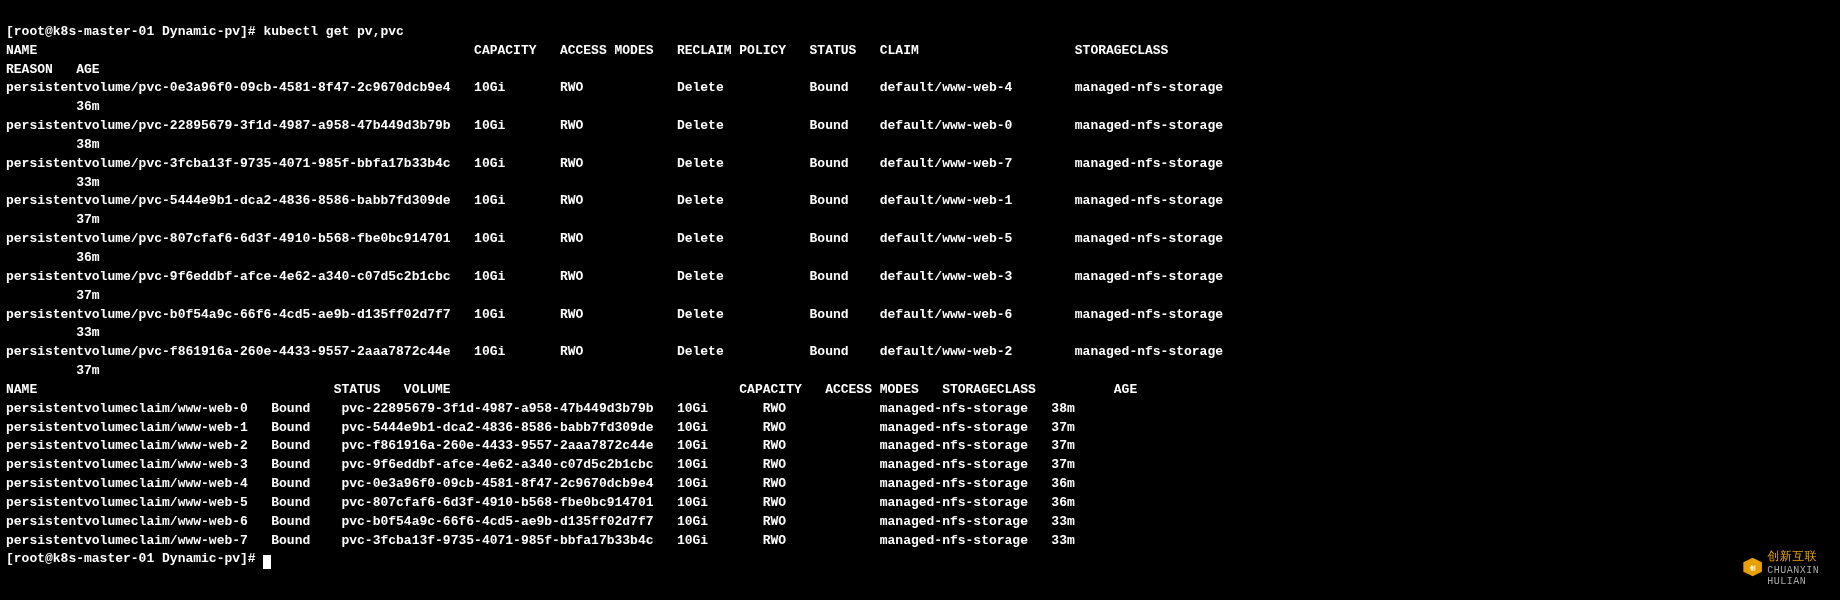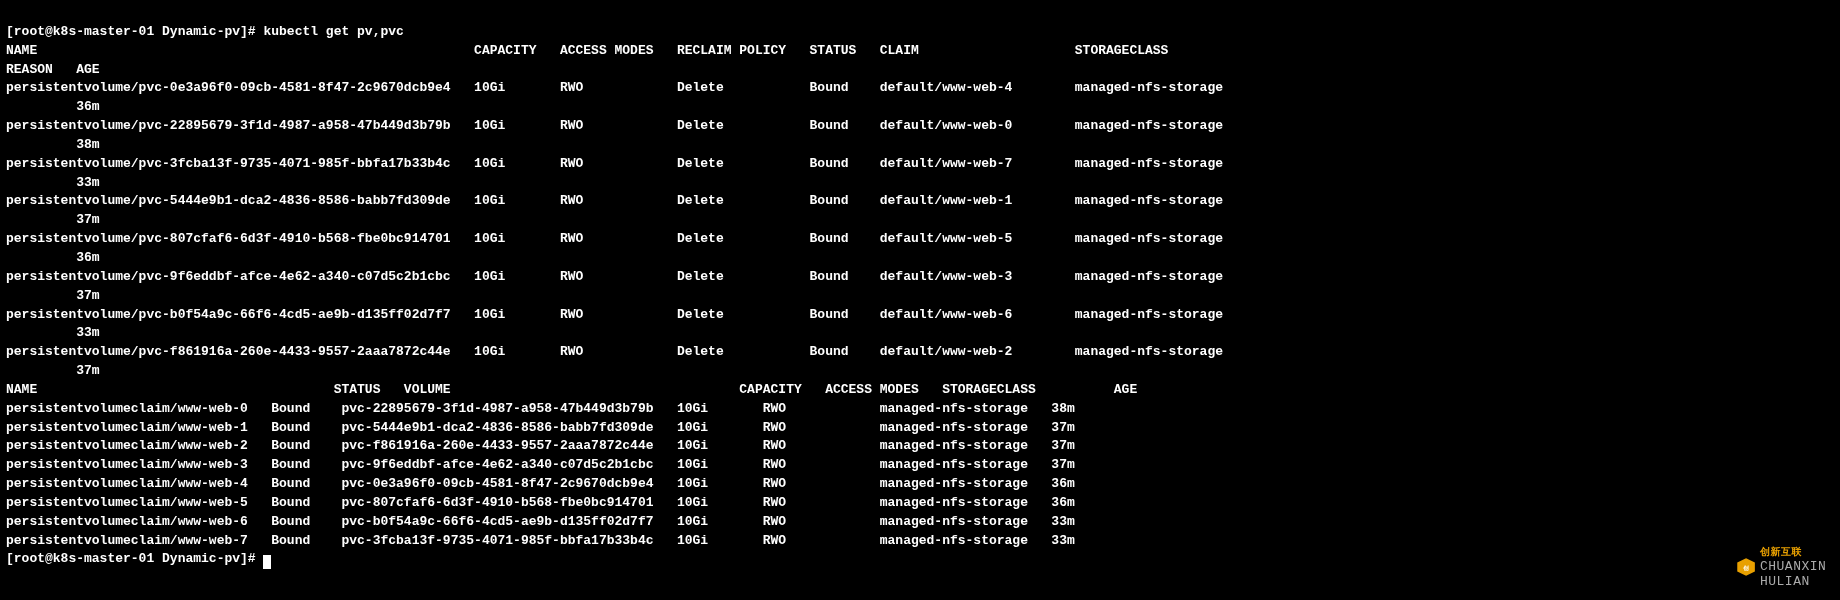"创新互联" div { font-size: 10px -> 12px; font-weight: bold -> normal }
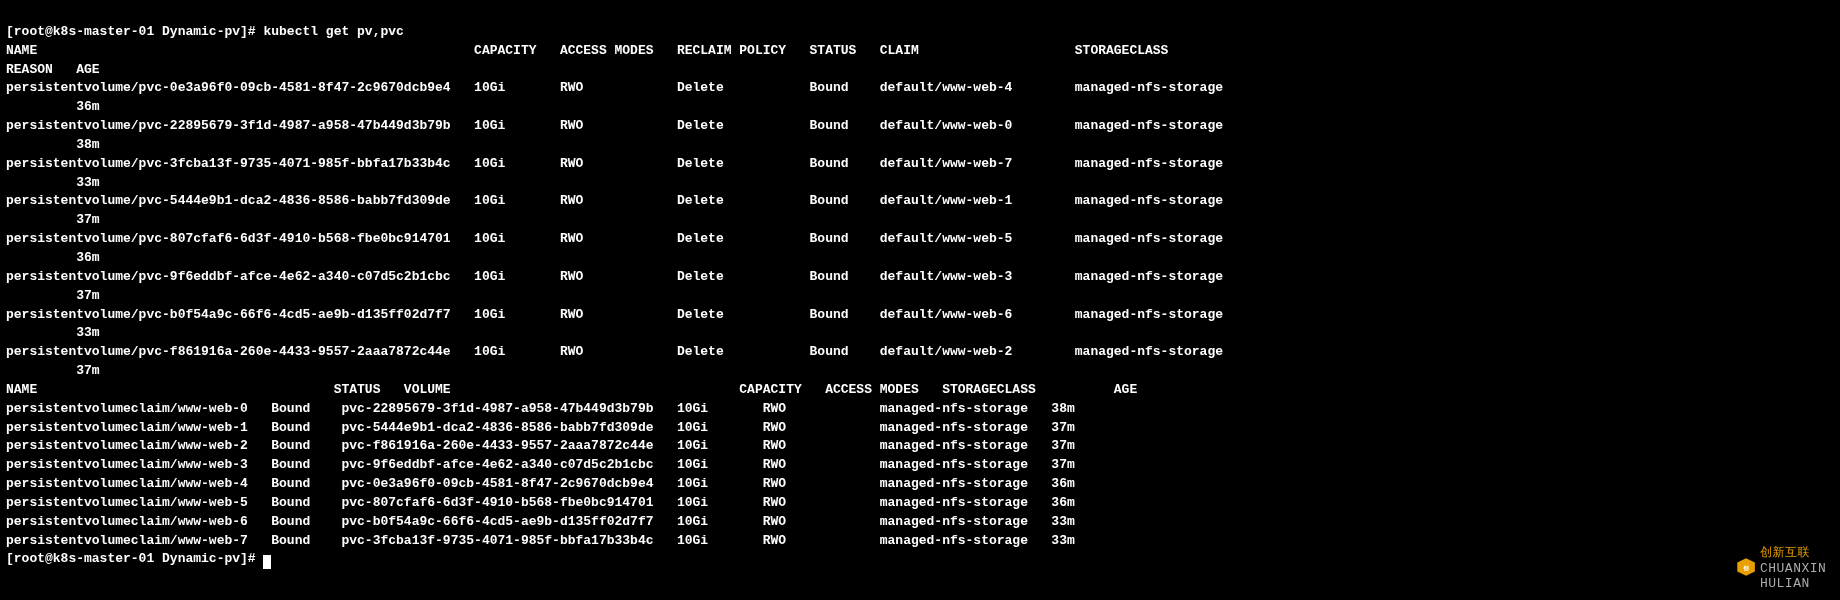"CHUANXIN HULIAN" div { font-size: 13px -> 10px }
